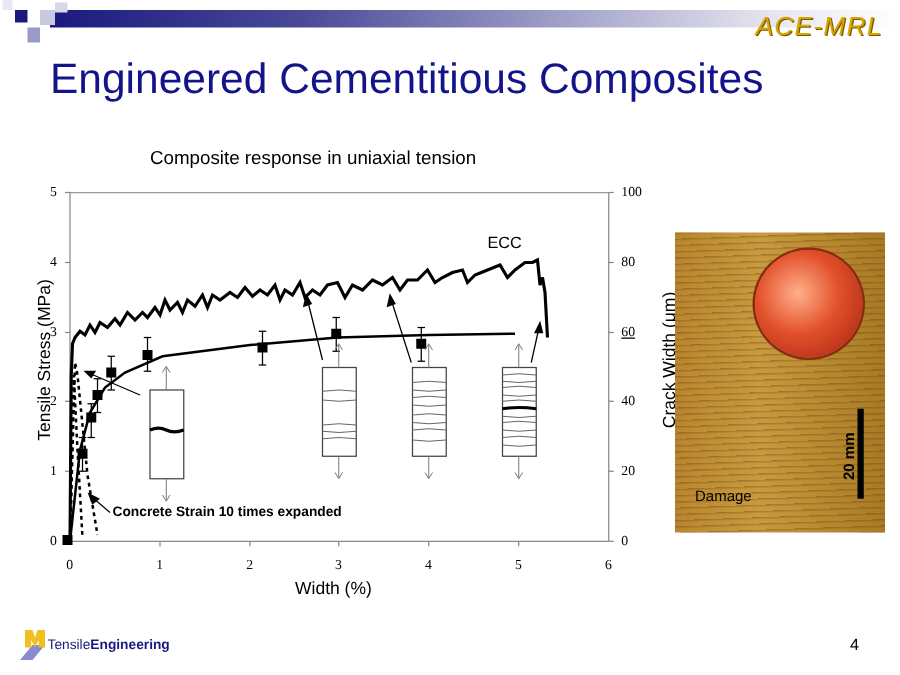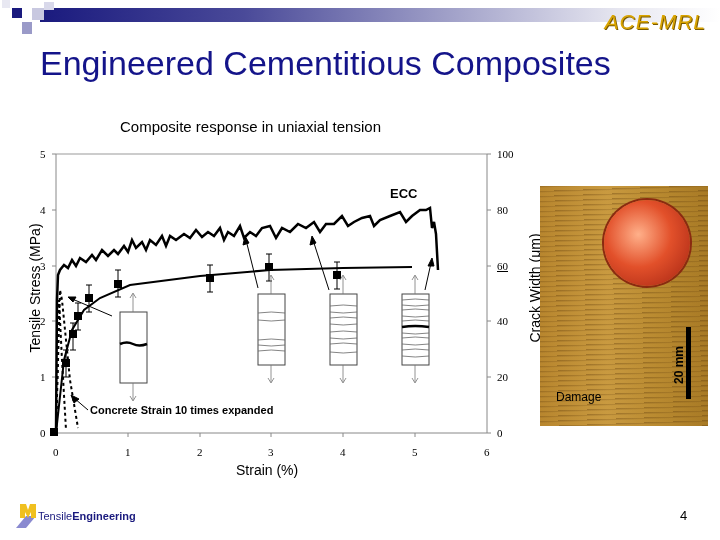"ECC" div.abs { font-weight: bold -> normal }
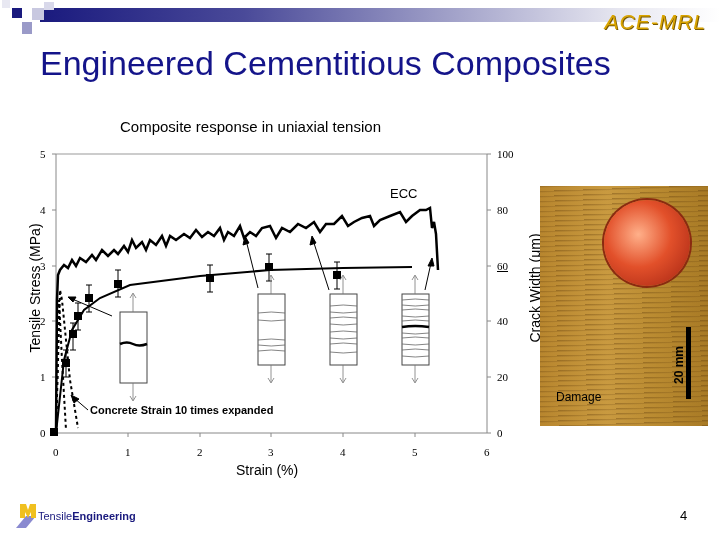"Strain (%)" div.abs { text: Strain -> Width }
